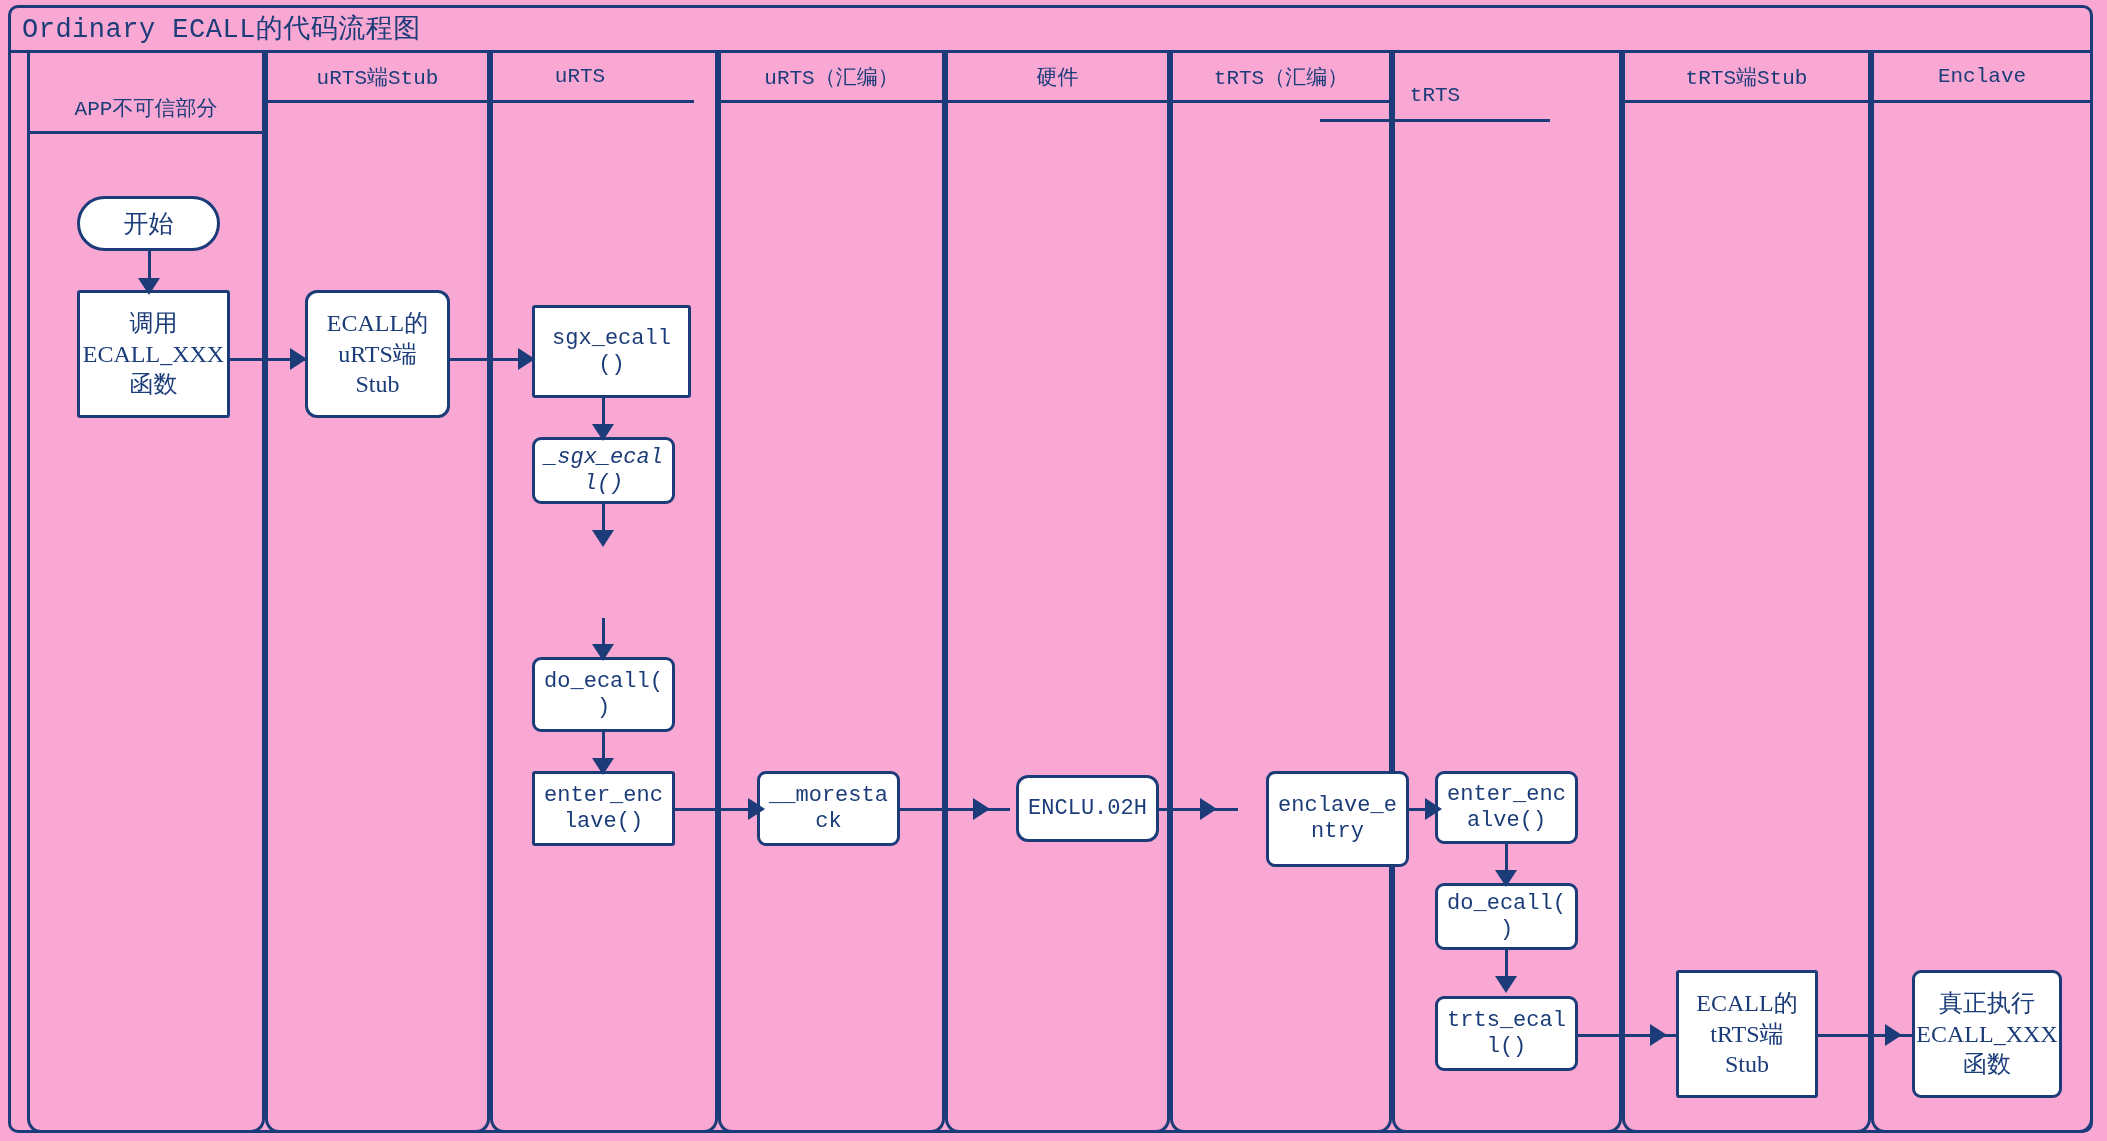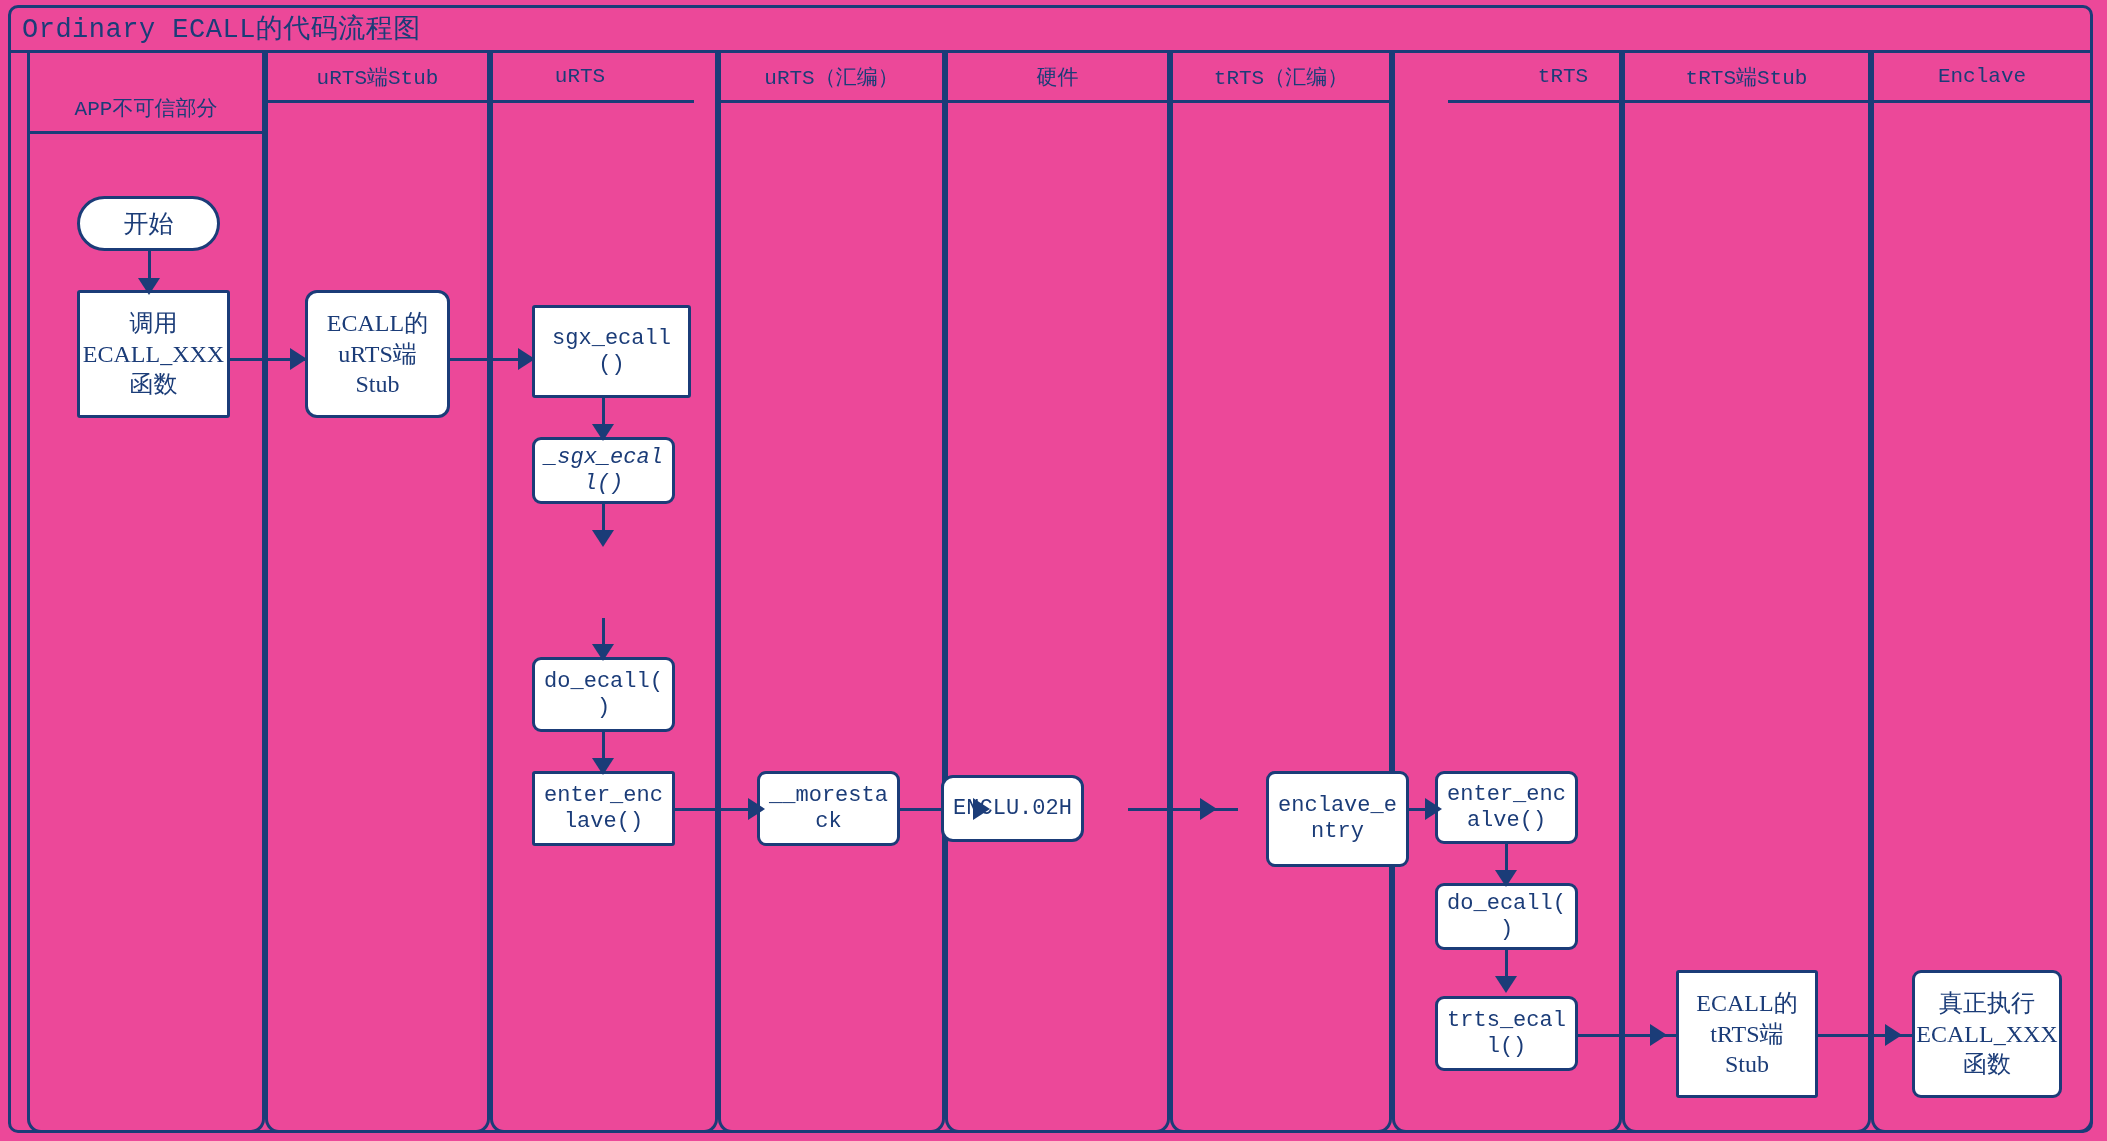"Ordinary ECALL的代码流程图" #canvas { background: #ec4899 -> #f9a8d4 }
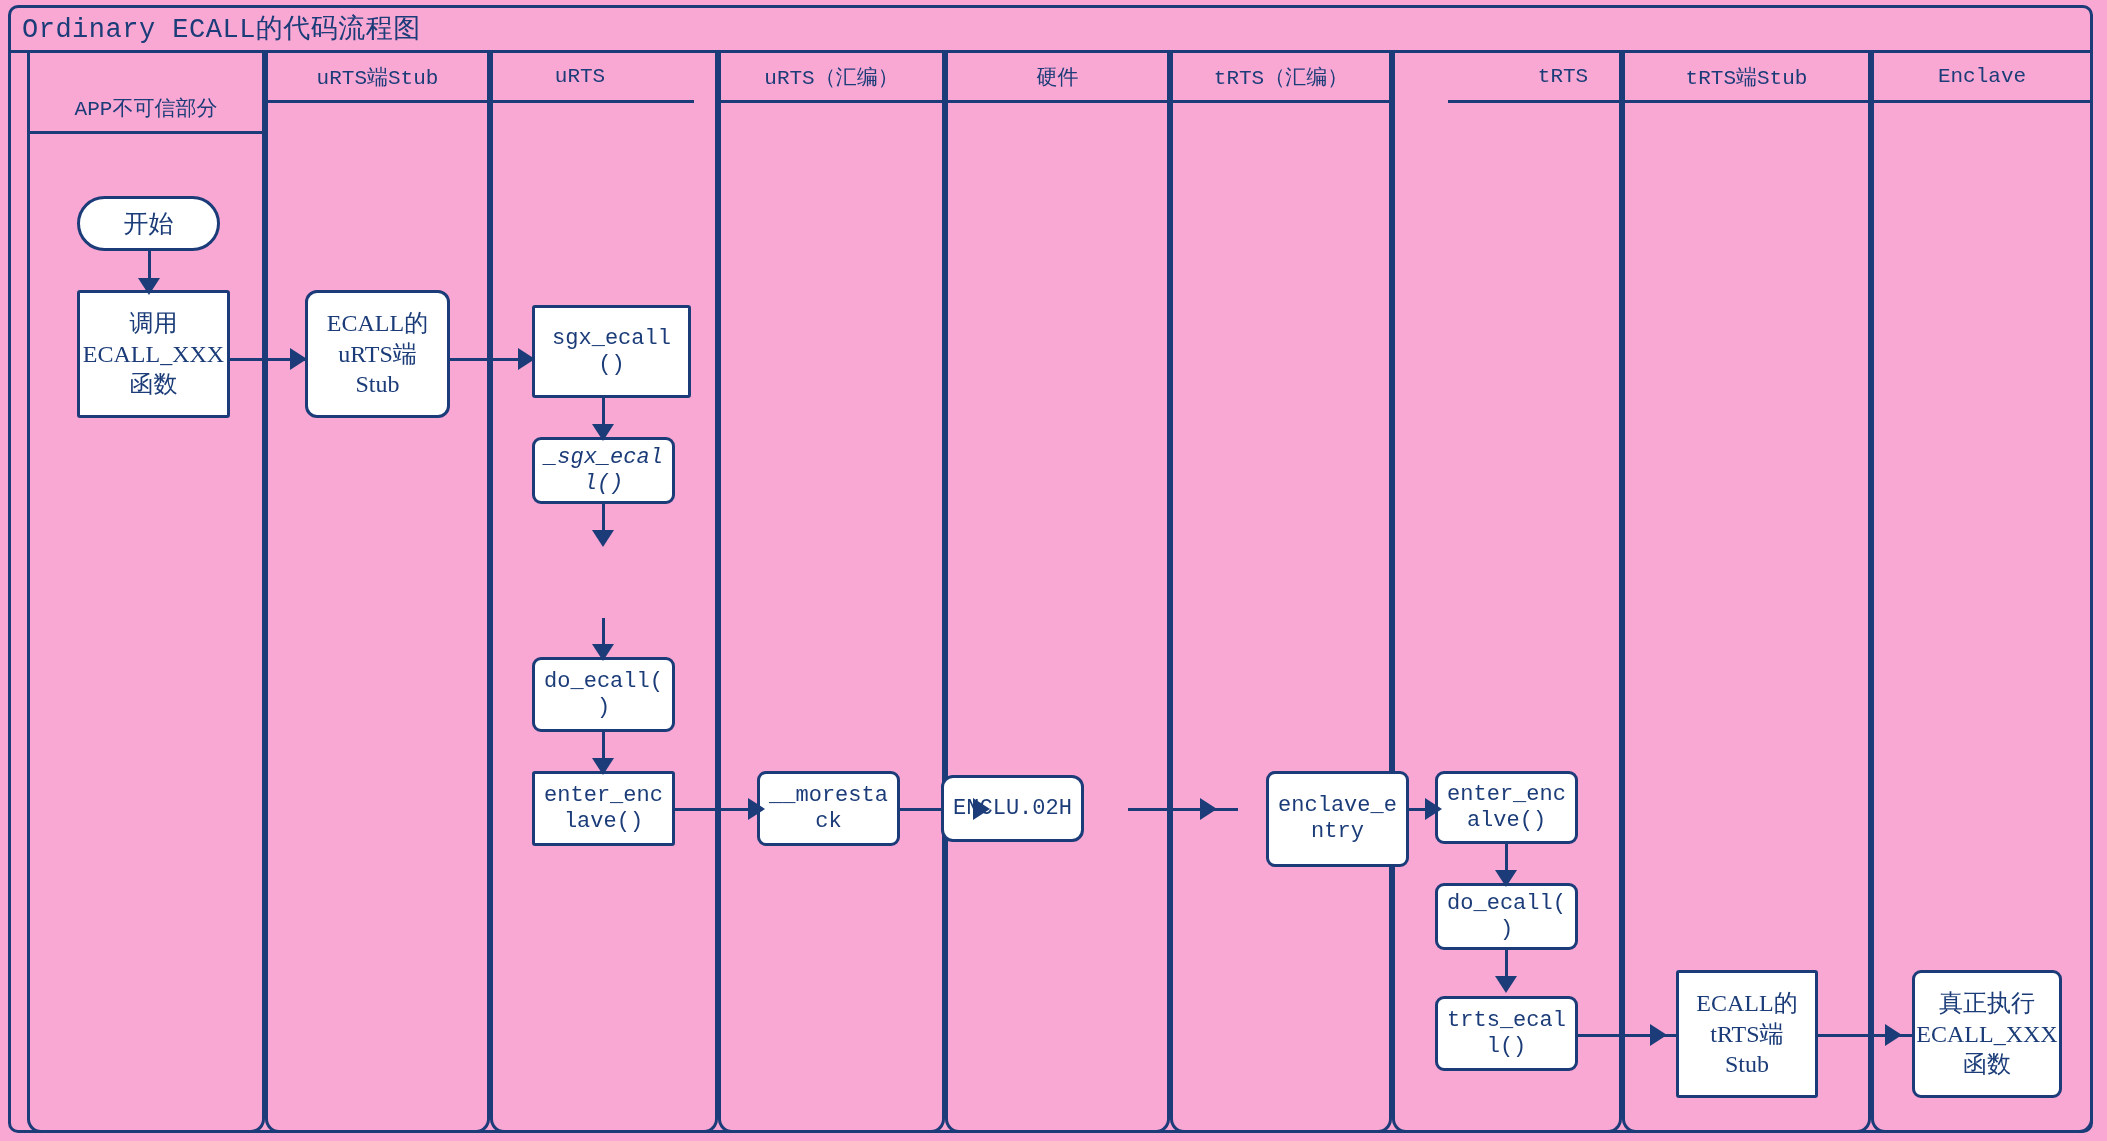"tRTS" div.lane-header { left: 1448px -> 1320px; margin-top: none -> 19px }
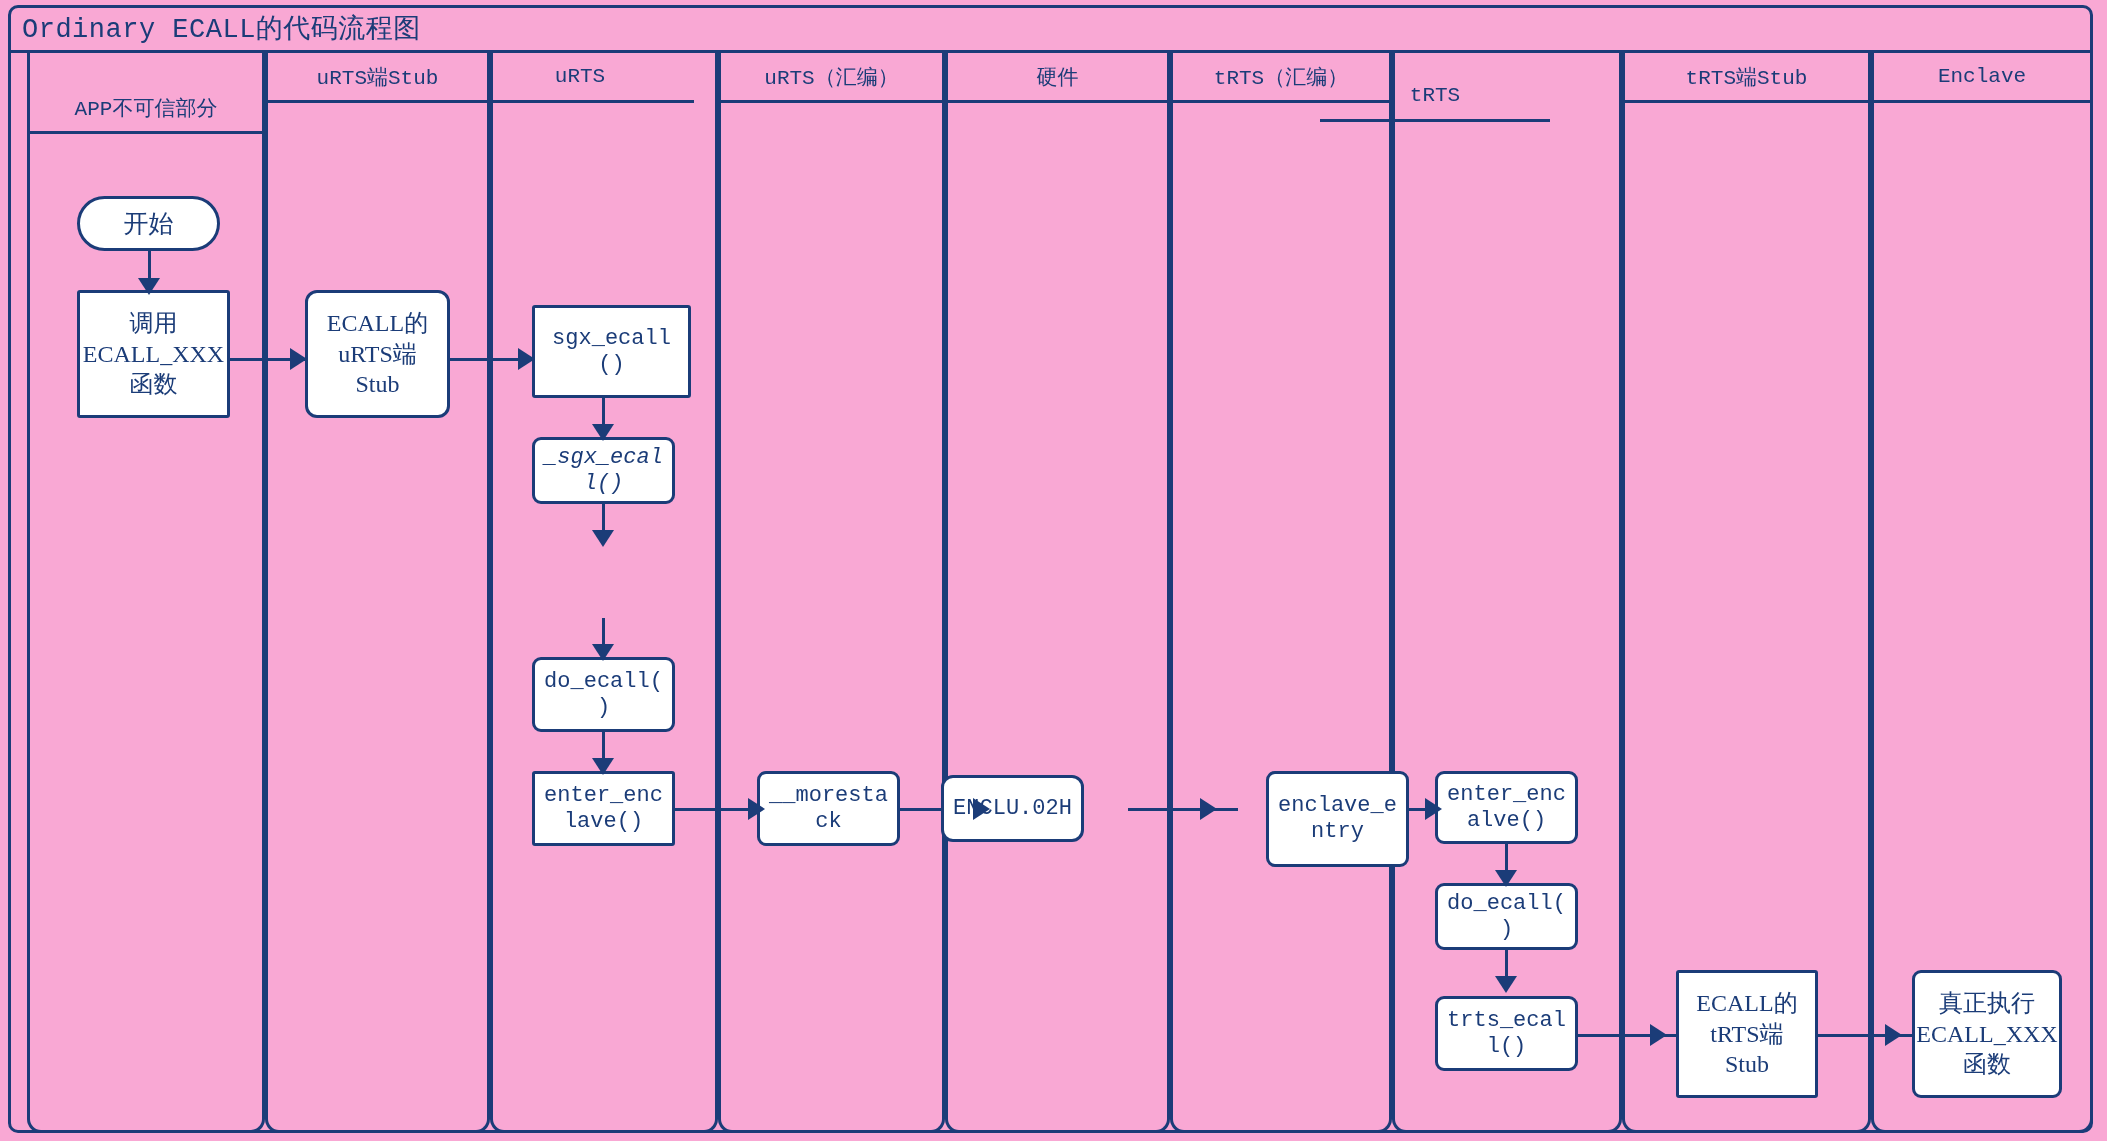"ENCLU.02H" div.node { left: 941px -> 1016px }
